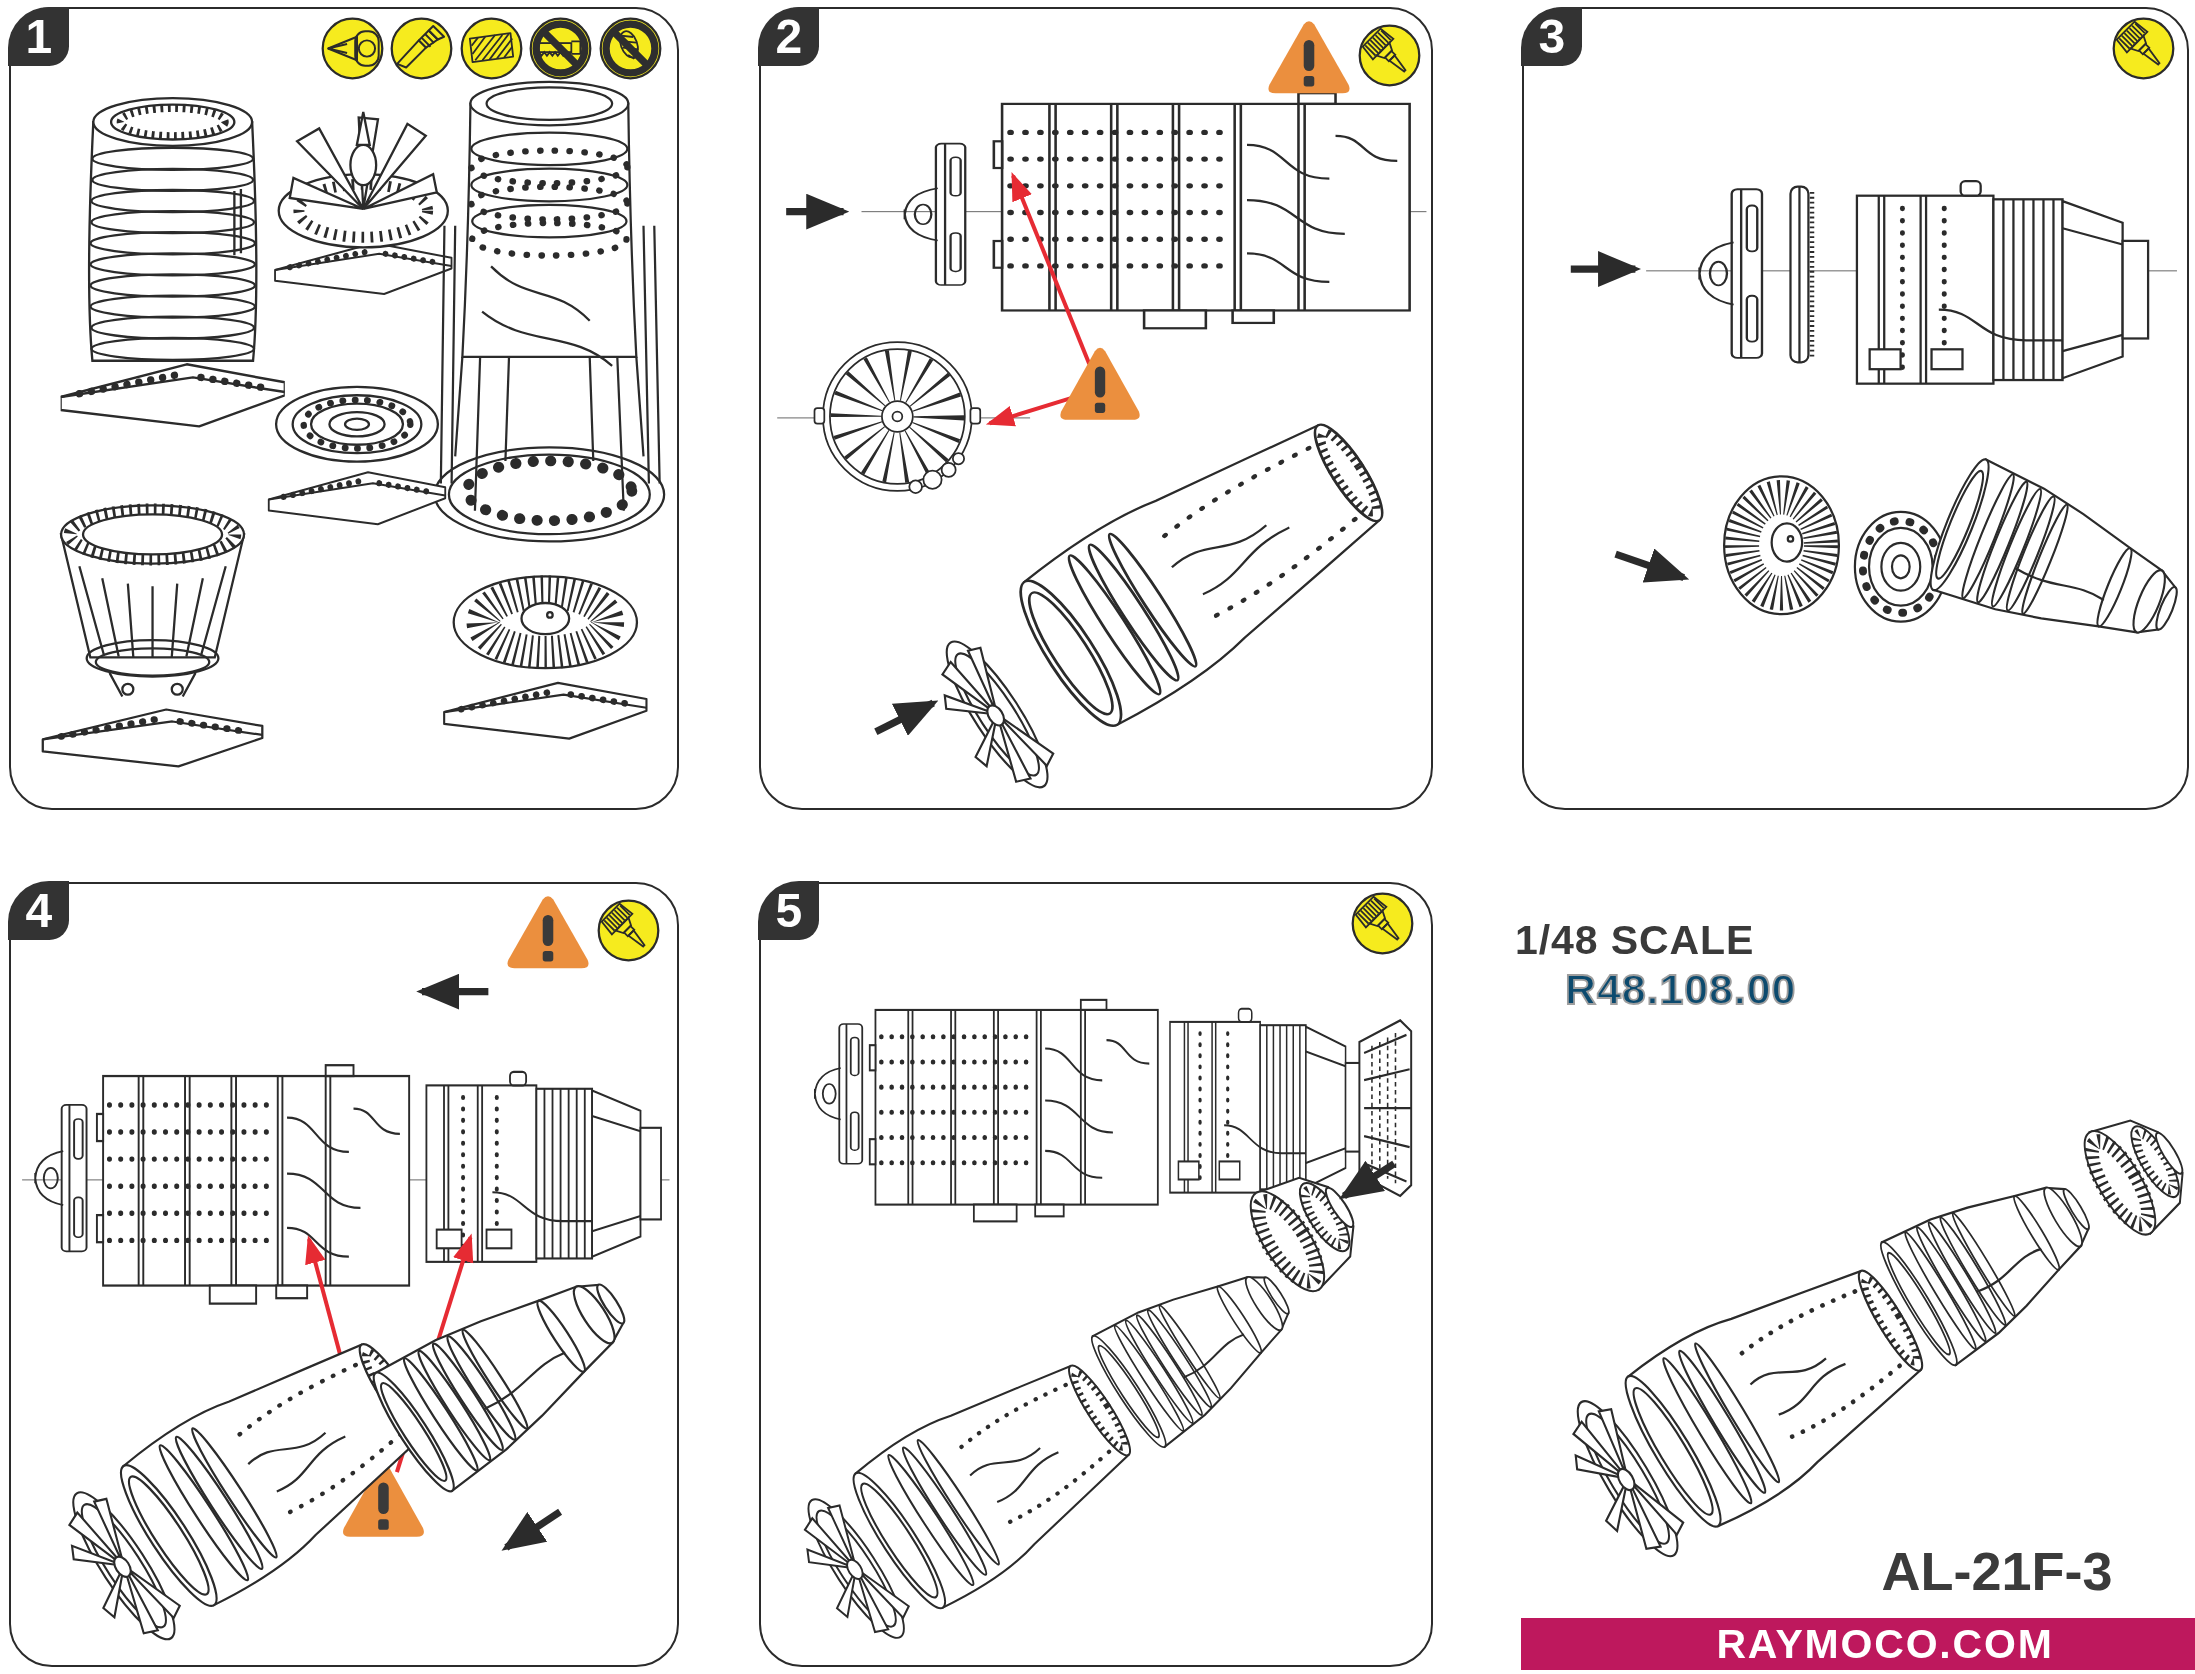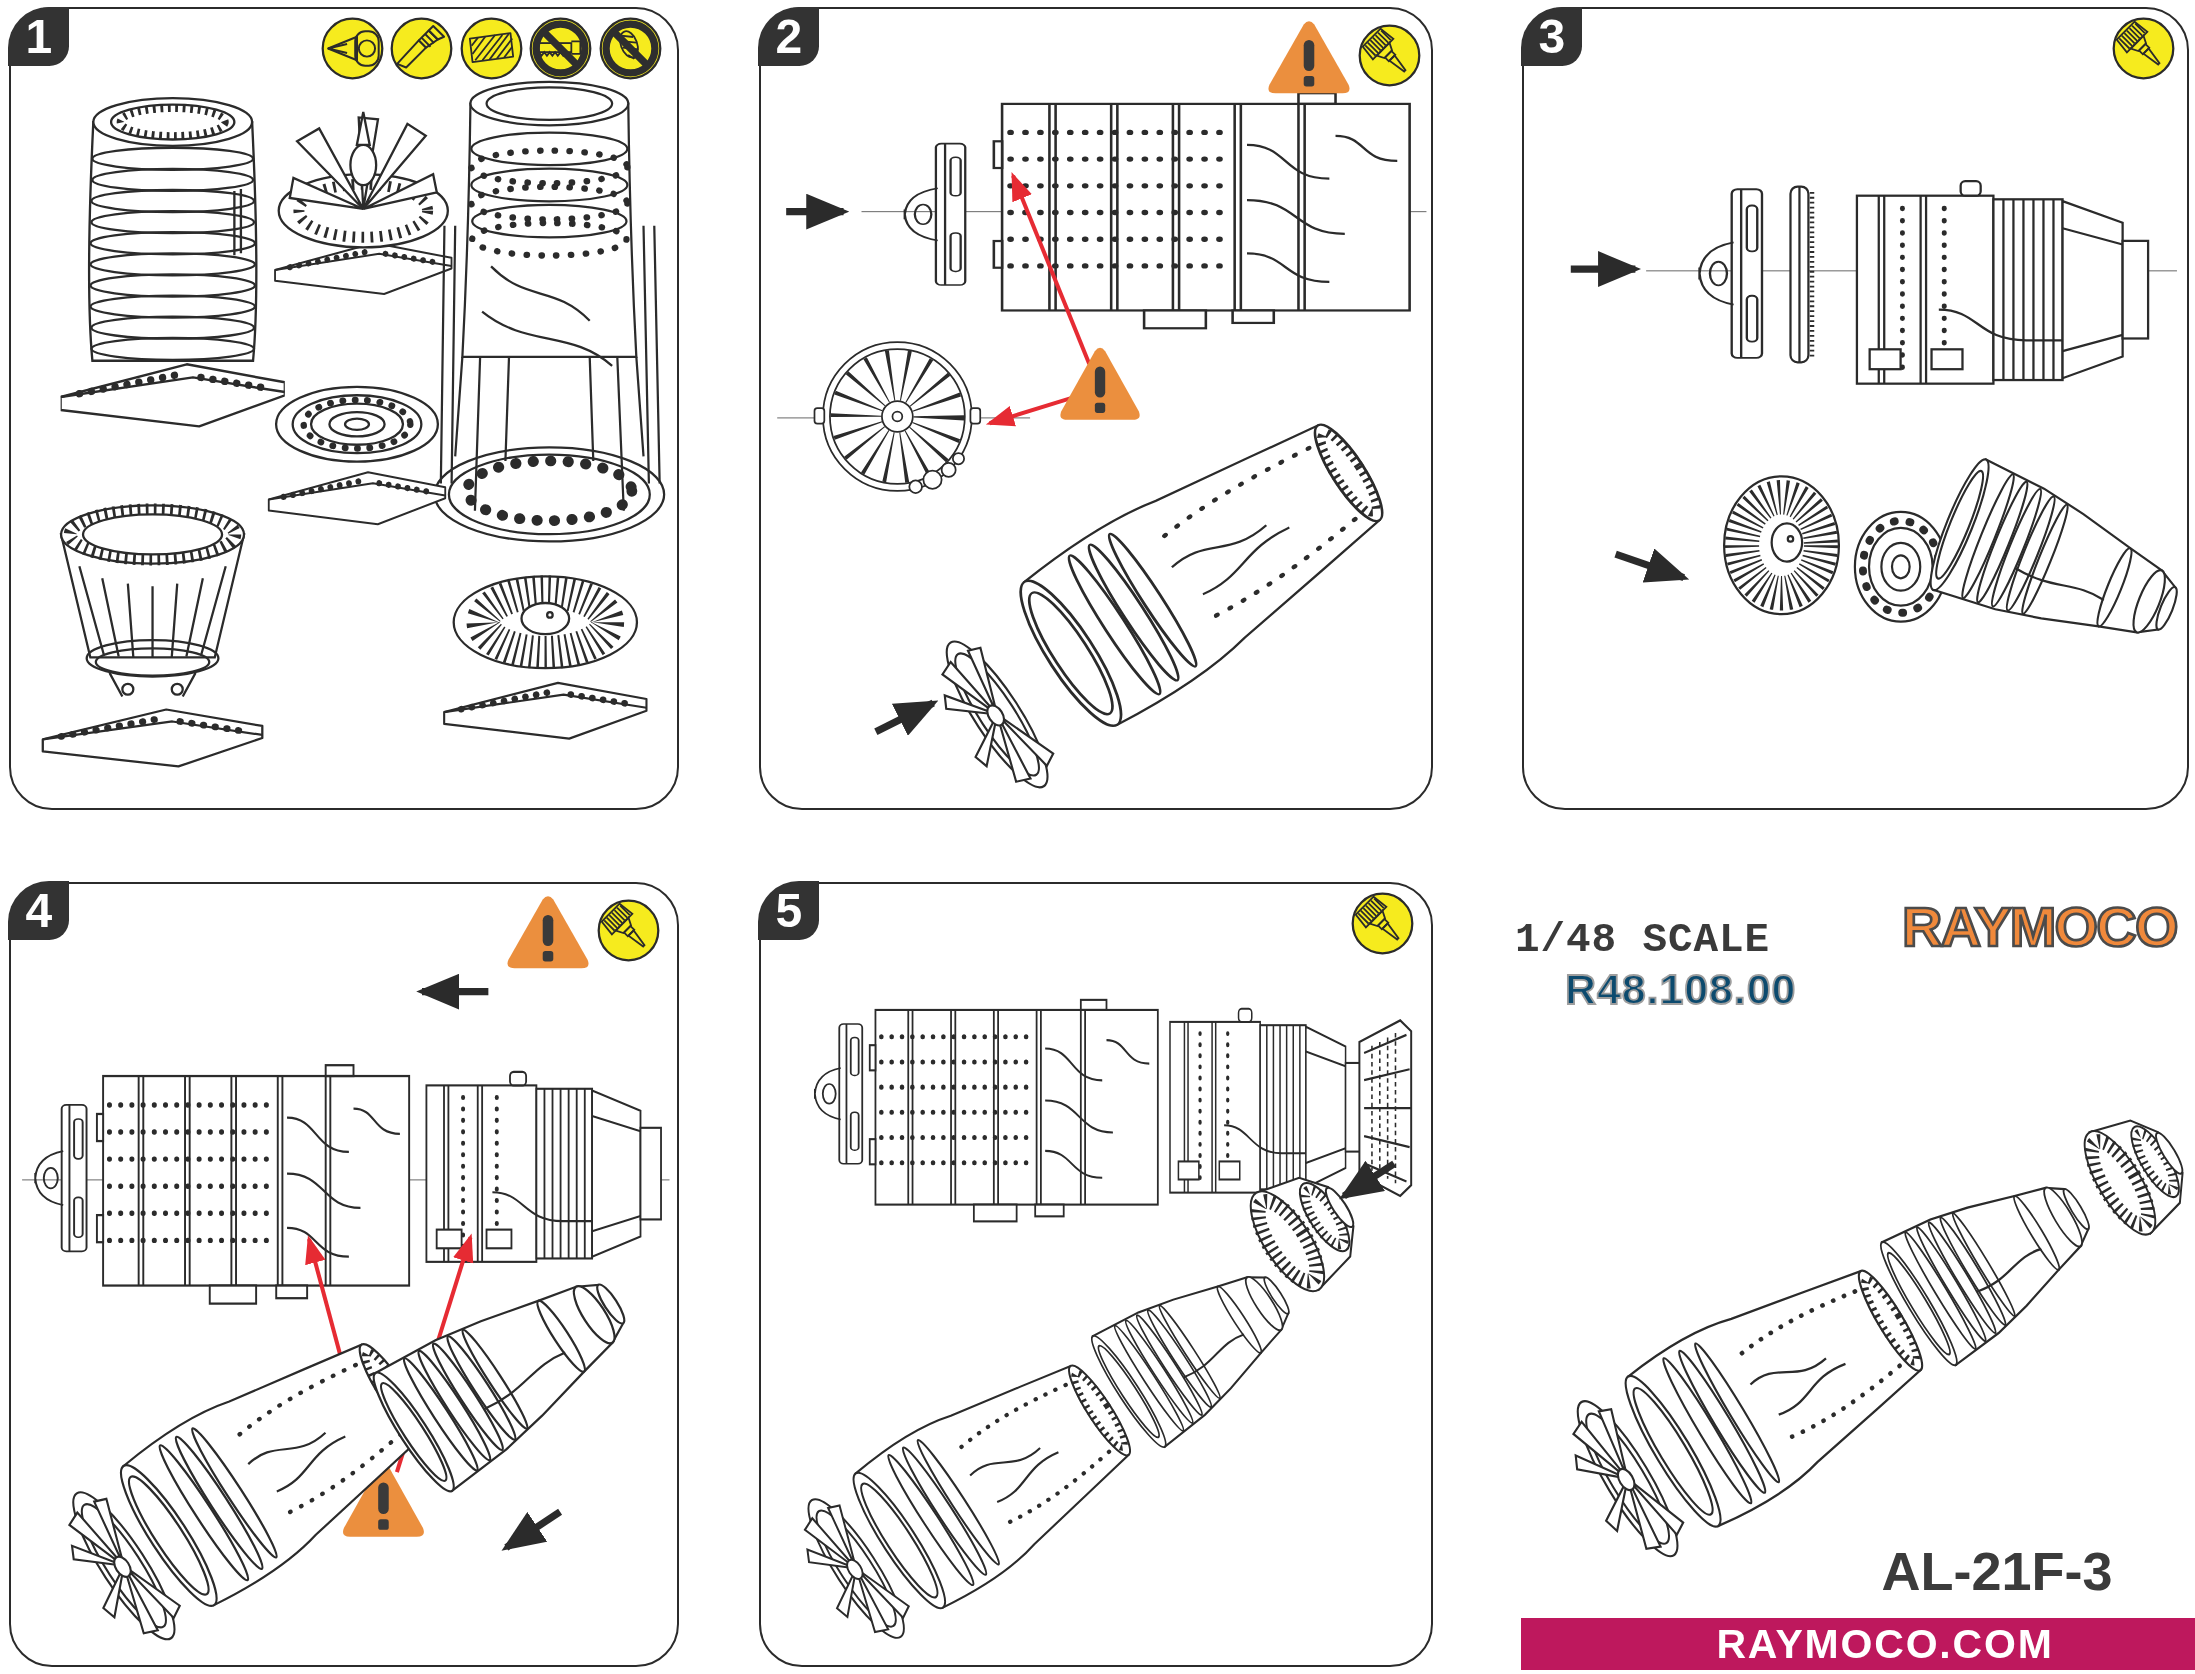"1/48 SCALE" .scale-label { font-family: Liberation Mono, monospace -> none }
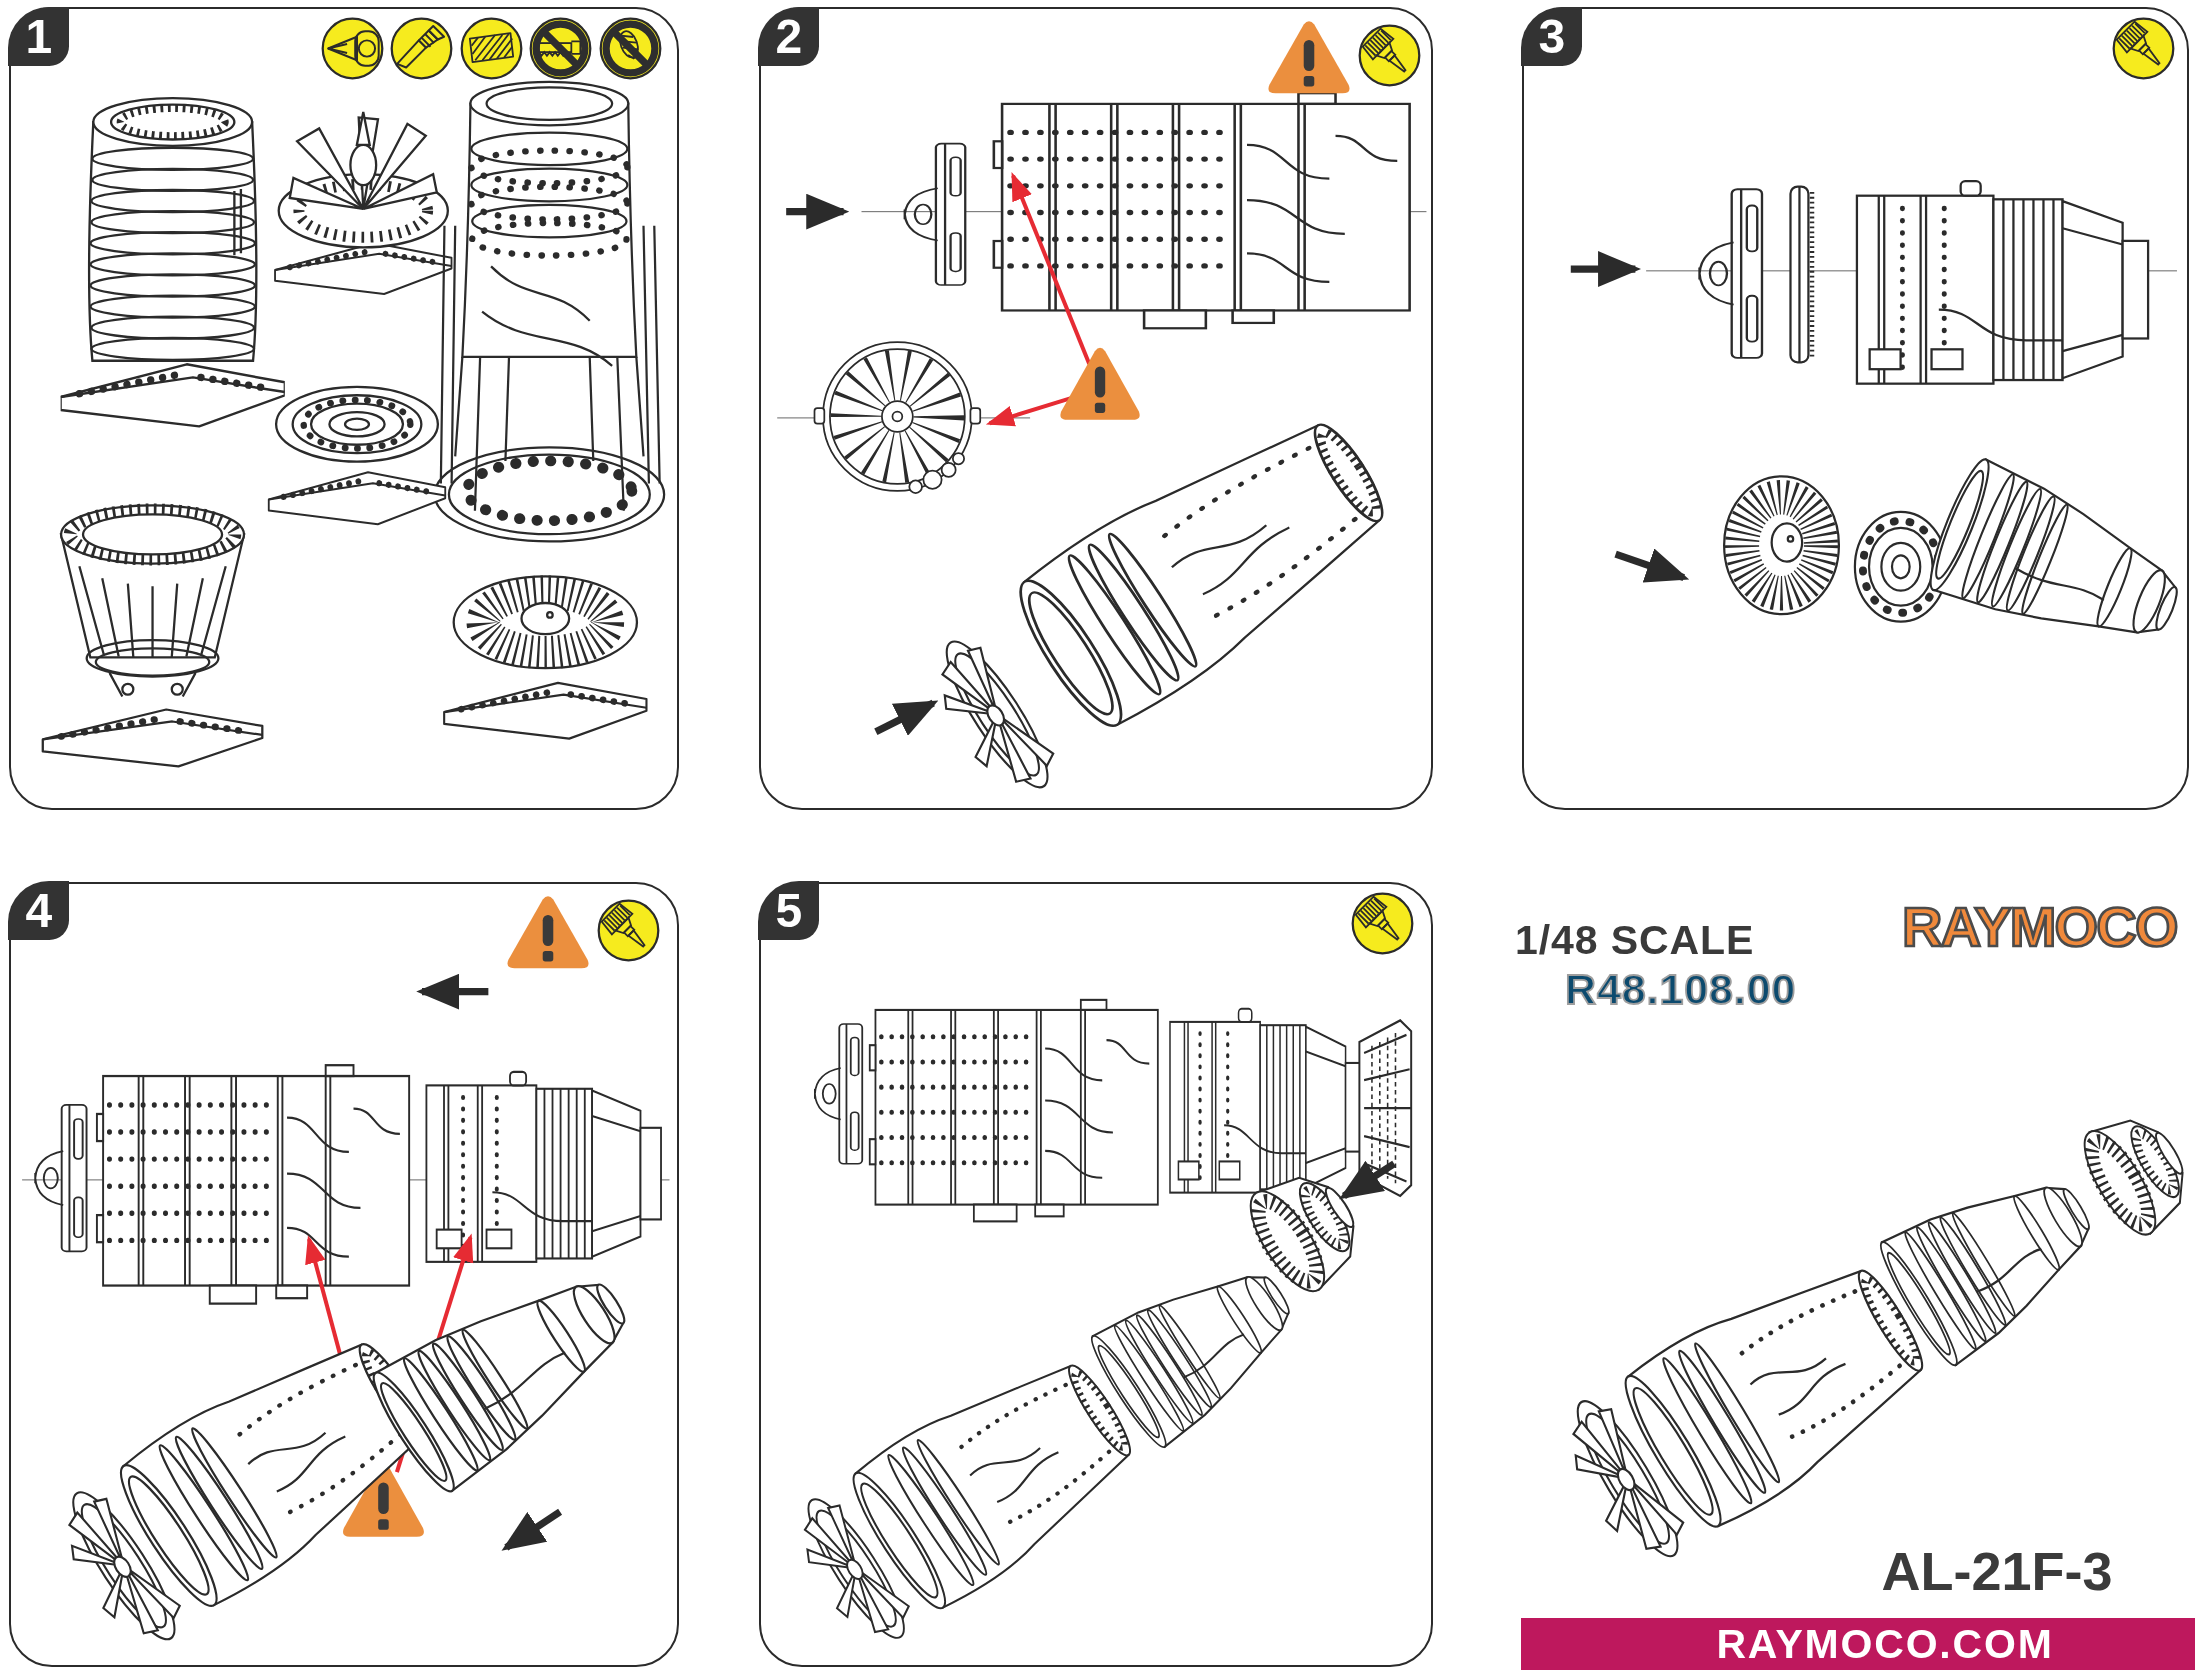"RAYMOCO" div.brand-logo { html: <div>RAYMOCO</div> -> none }
